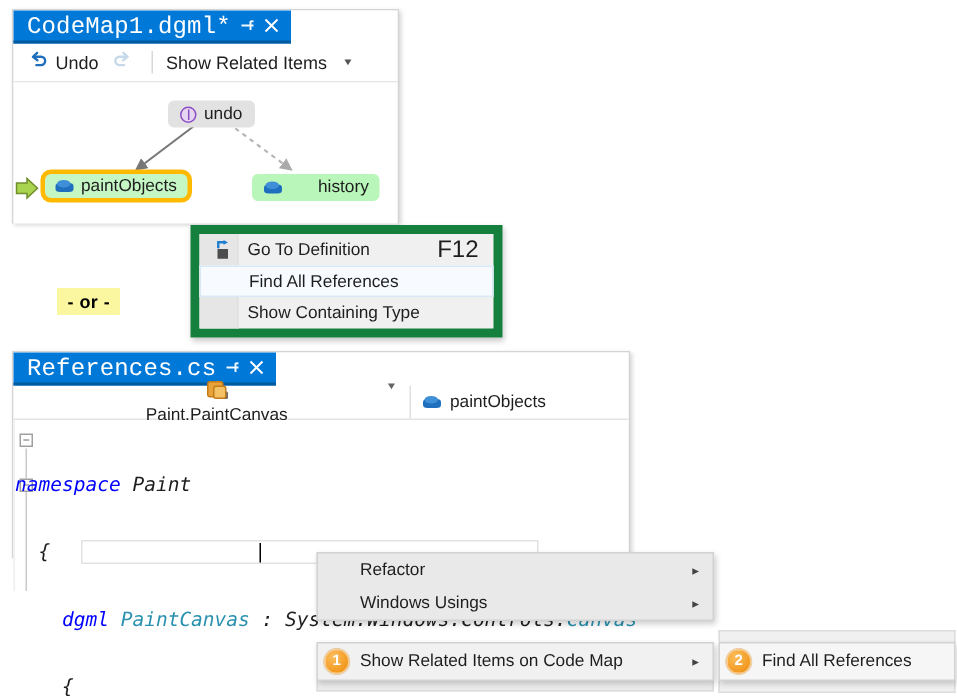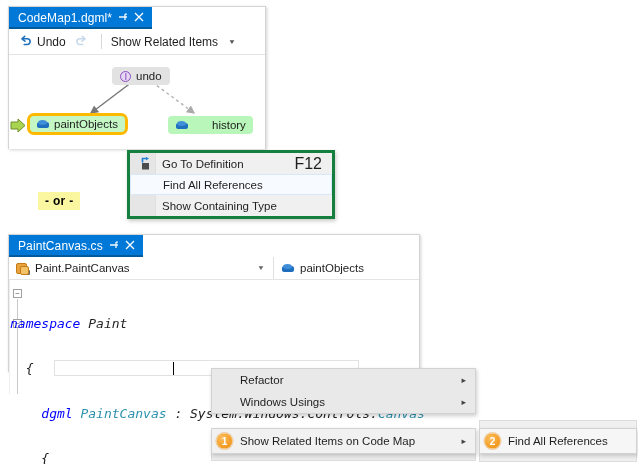"CodeMap1.dgml*" .tab-title { font-family: none -> Liberation Mono, monospace; font-size: 12px -> 16px }
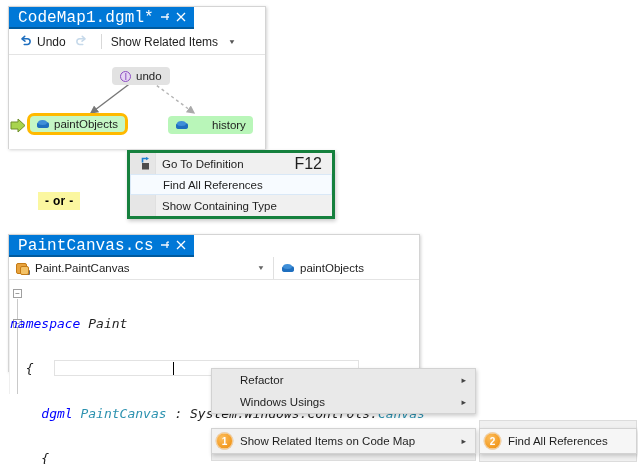"Go To Definition" #menu-1 { border: 3px solid #15803d -> 6px solid #15803d }
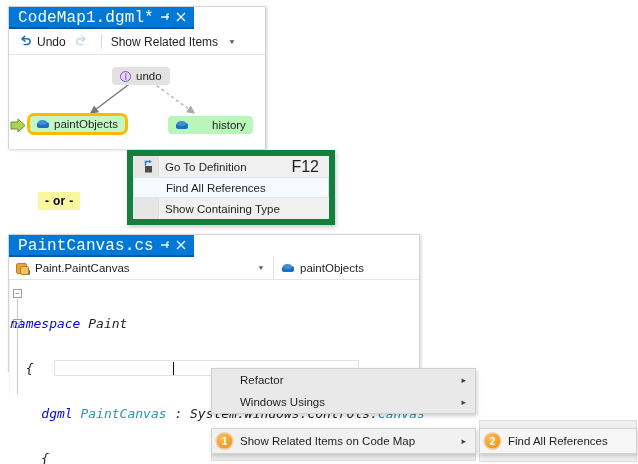"PaintCanvas.cs" span.tab-title { text: PaintCanvas.cs -> References.cs }
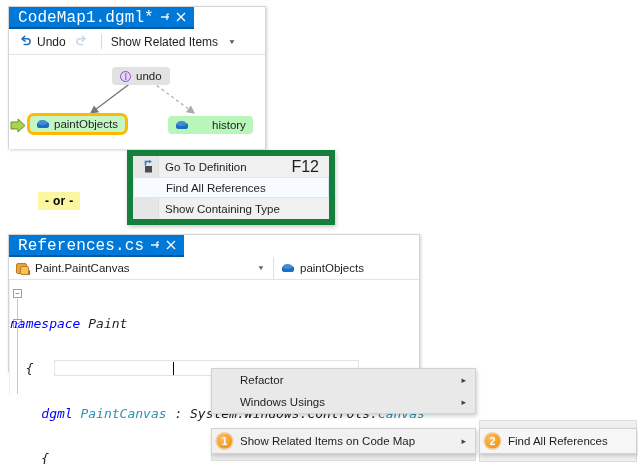"Paint.PaintCanvas" .nav-left { flex-direction: none -> column }
